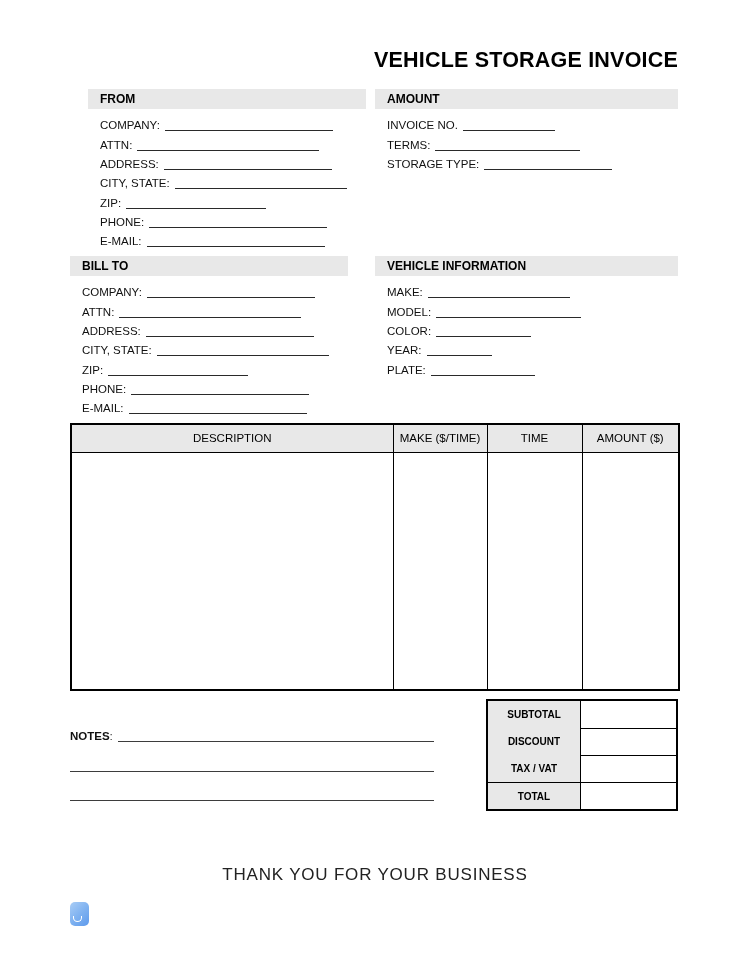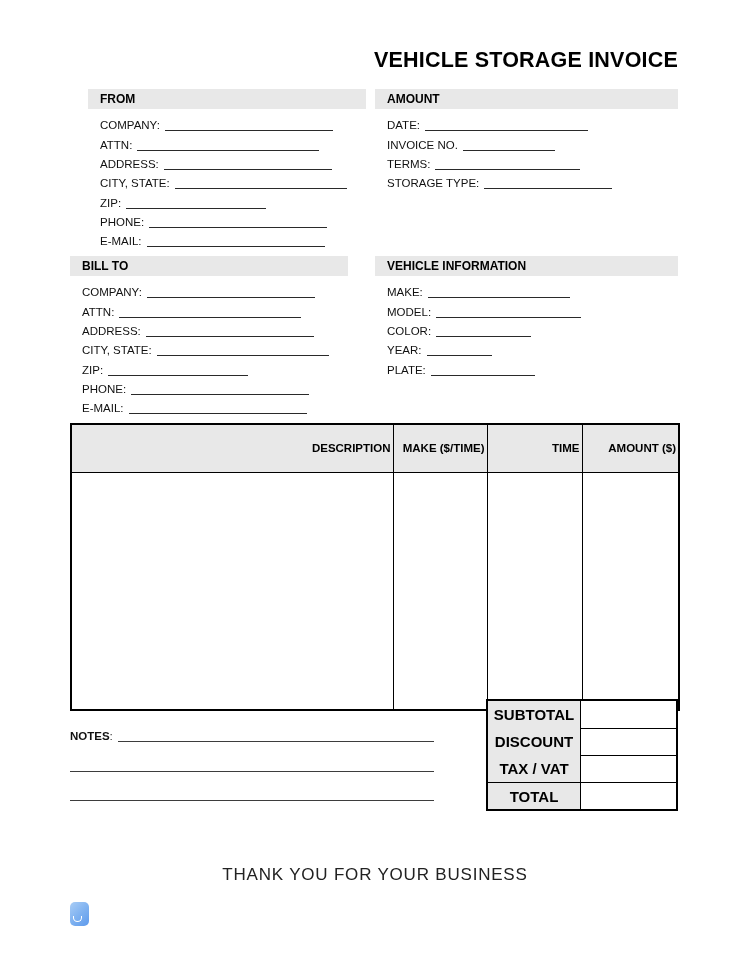"DATE:" div.field { html: <div> <span>DATE:</span> <span></span> </div> -> none }
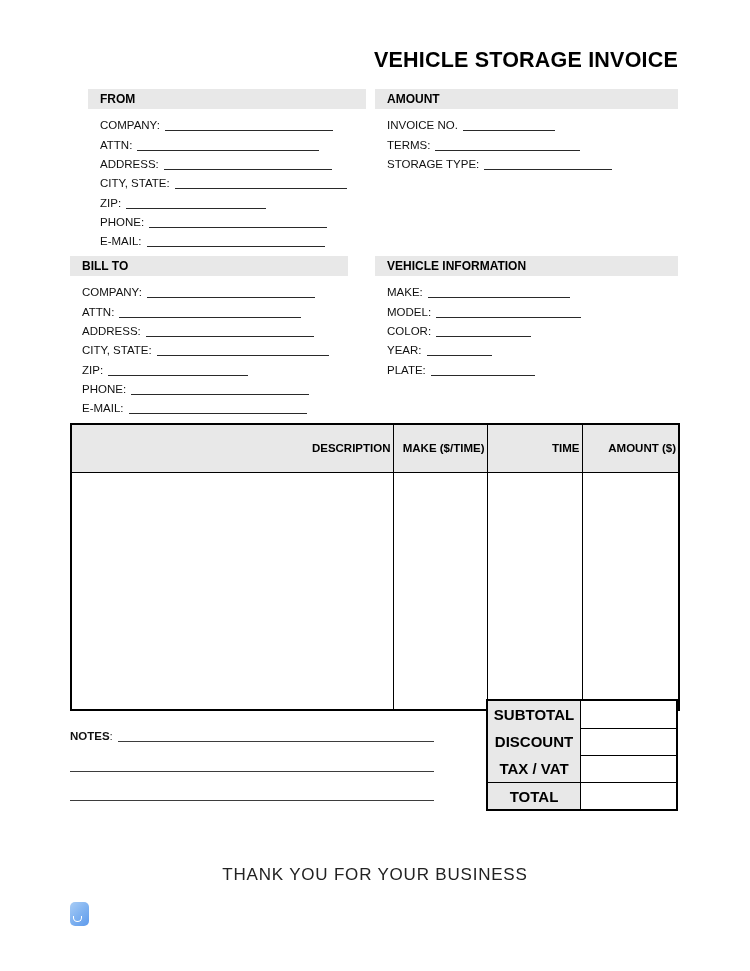"DESCRIPTION" .items th { font-weight: bold -> normal; height: 48px -> 28px; text-align: right -> center }
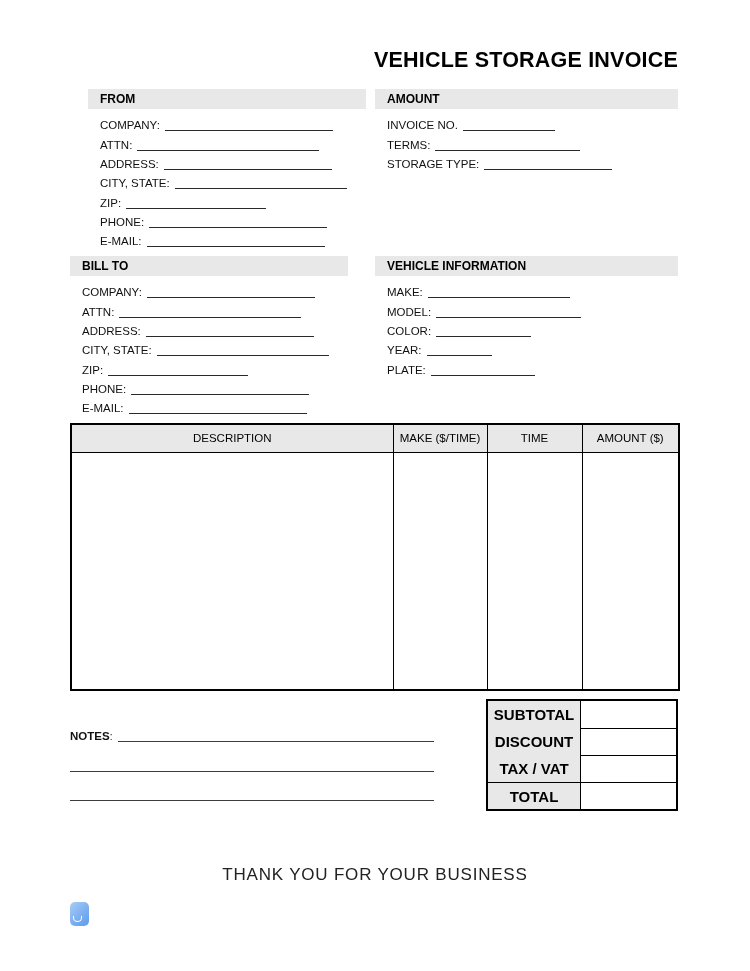"SUBTOTAL" .trow .tlabel { font-size: 15px -> 10px }
